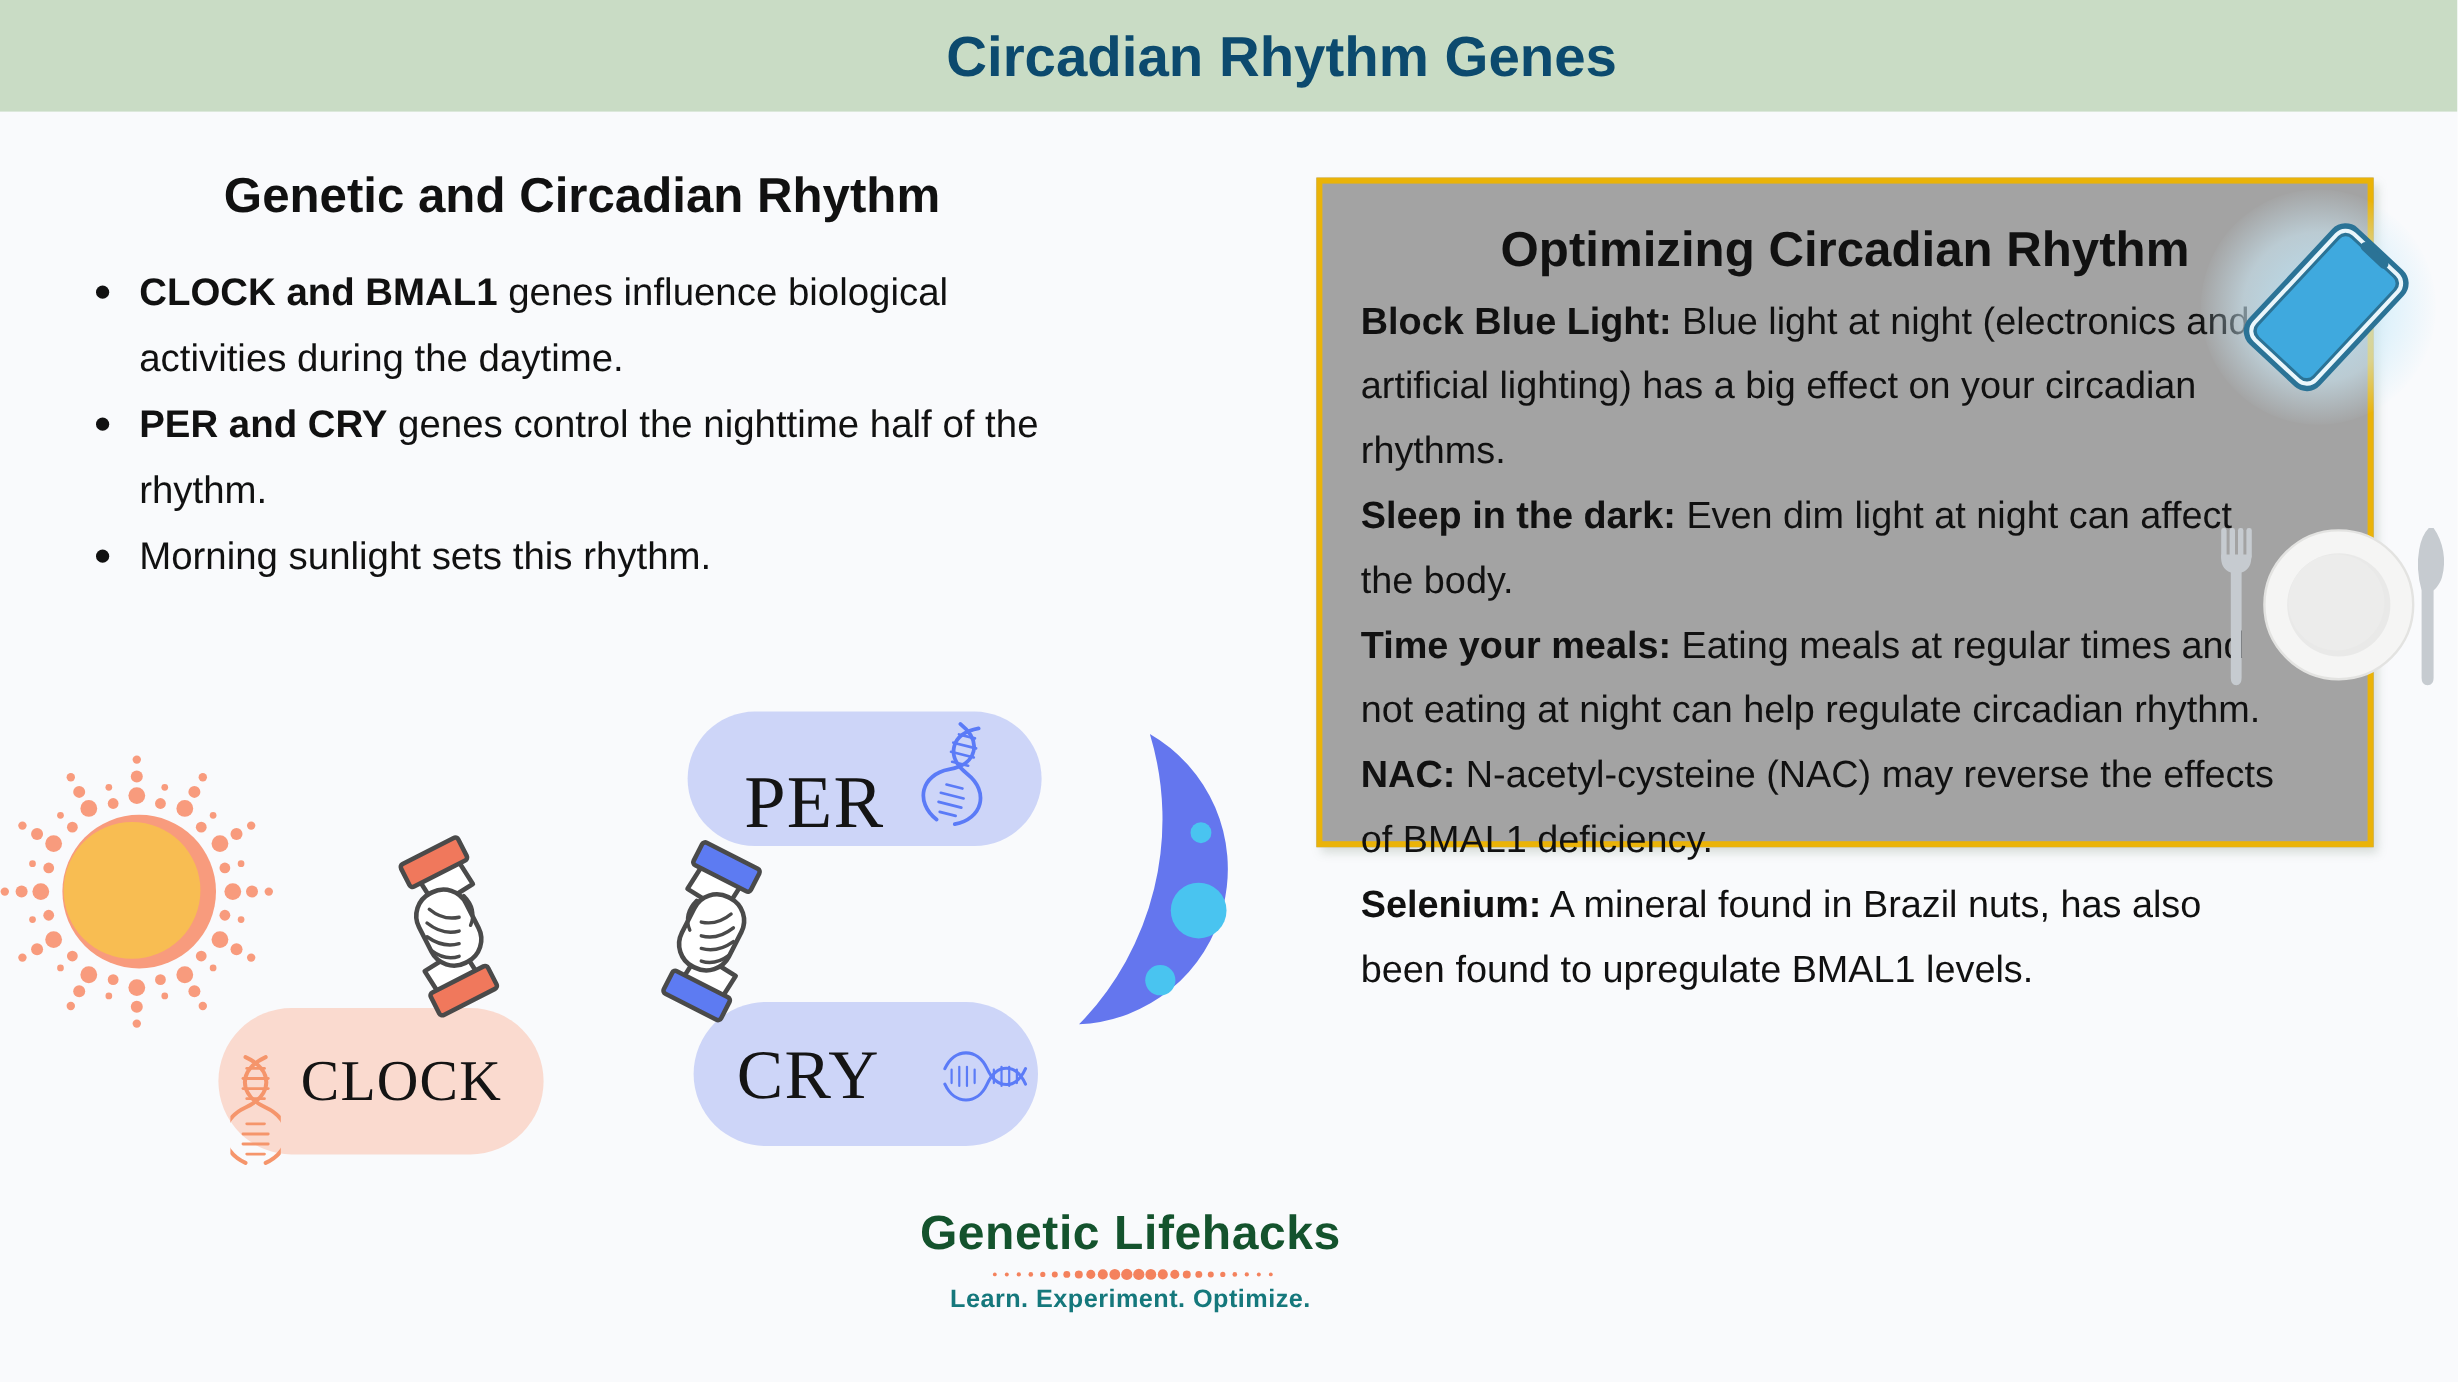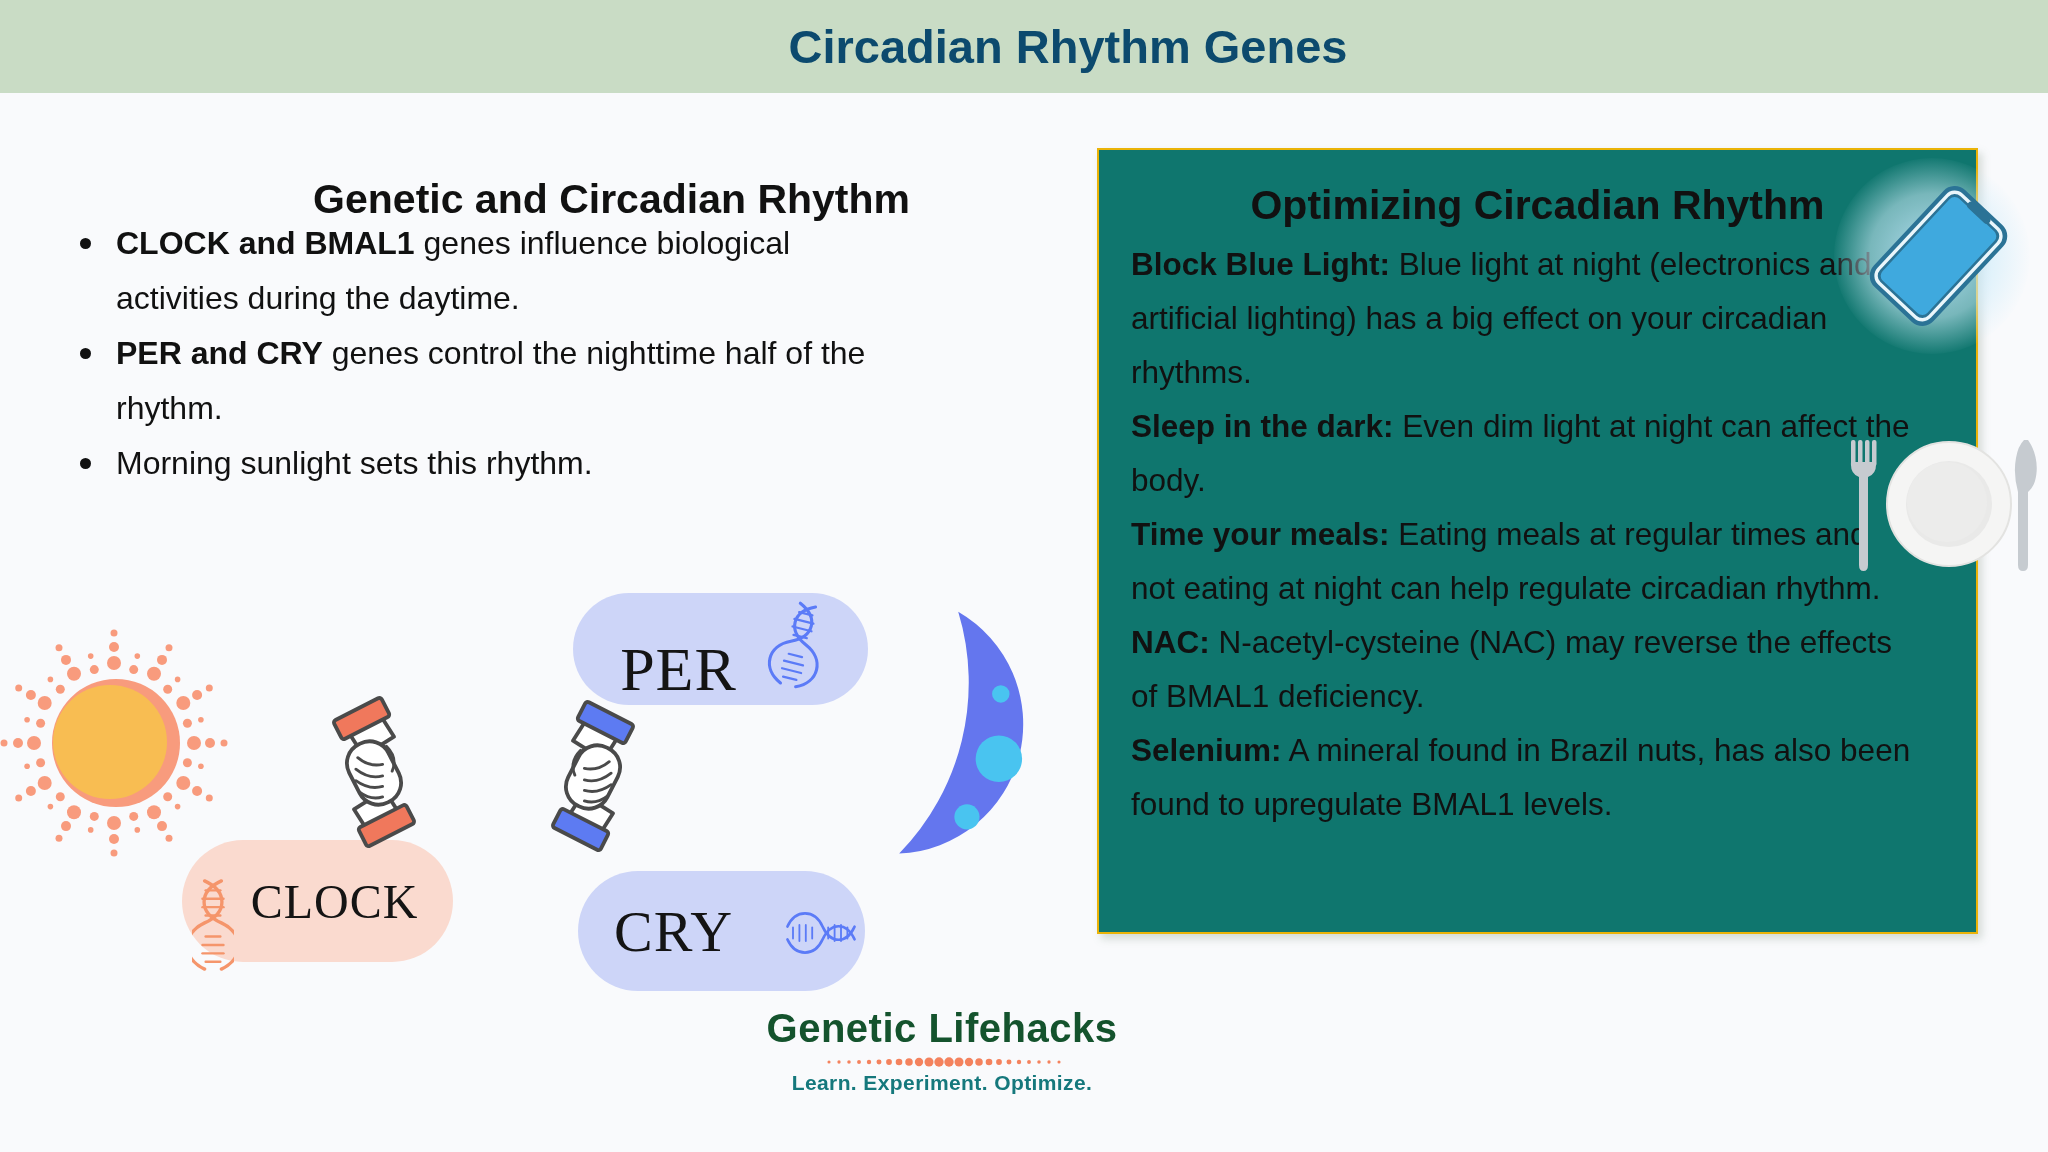"Genetic and Circadian Rhythm" #left-heading { margin-top: 36px -> none; text-align: right -> center }
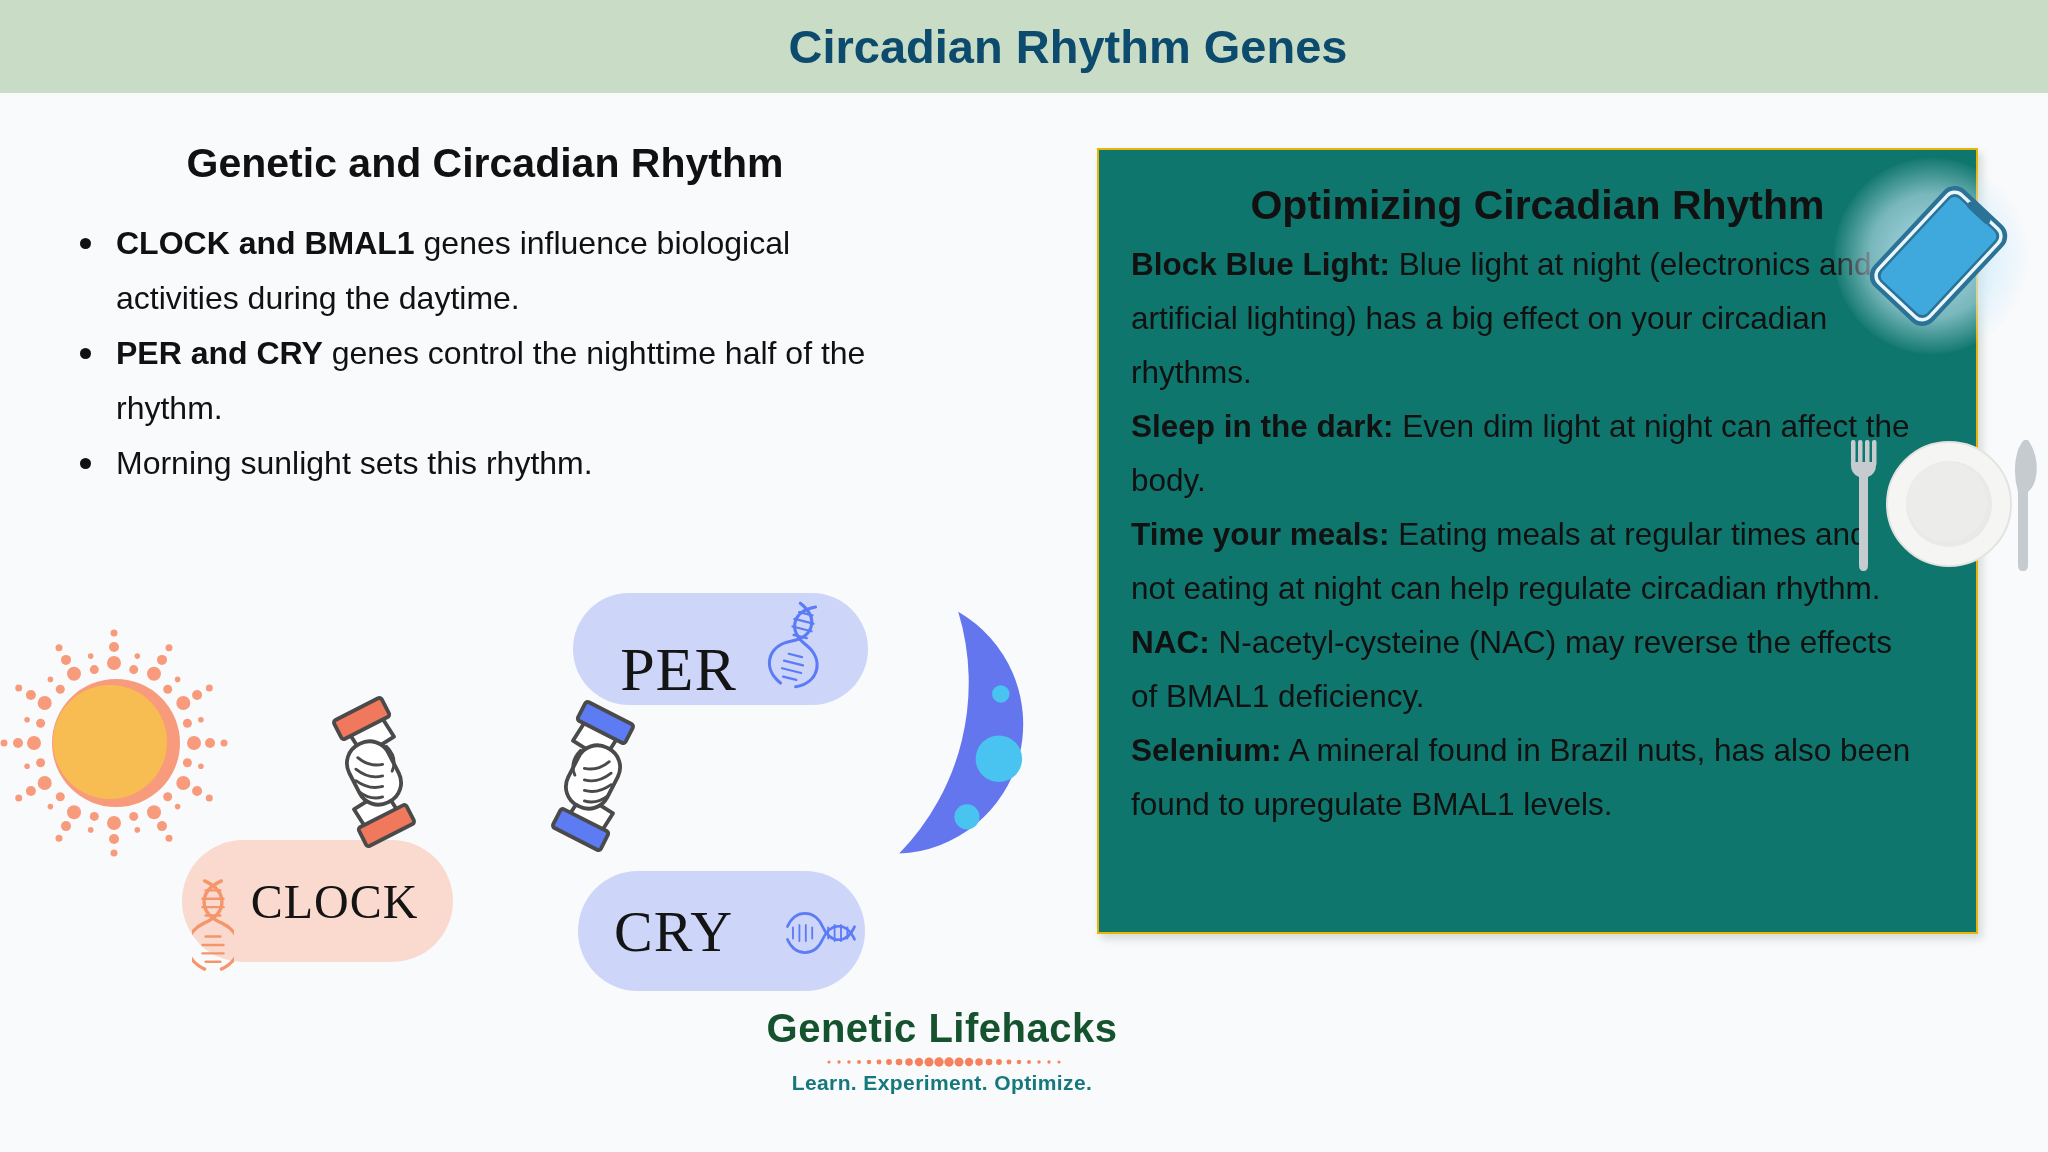"Optimizing Circadian Rhythm" #opt-box { background: #0f766e -> #a3a3a3; border: 2px solid #eab308 -> 5px solid #eab308; height: 786px -> 558px }
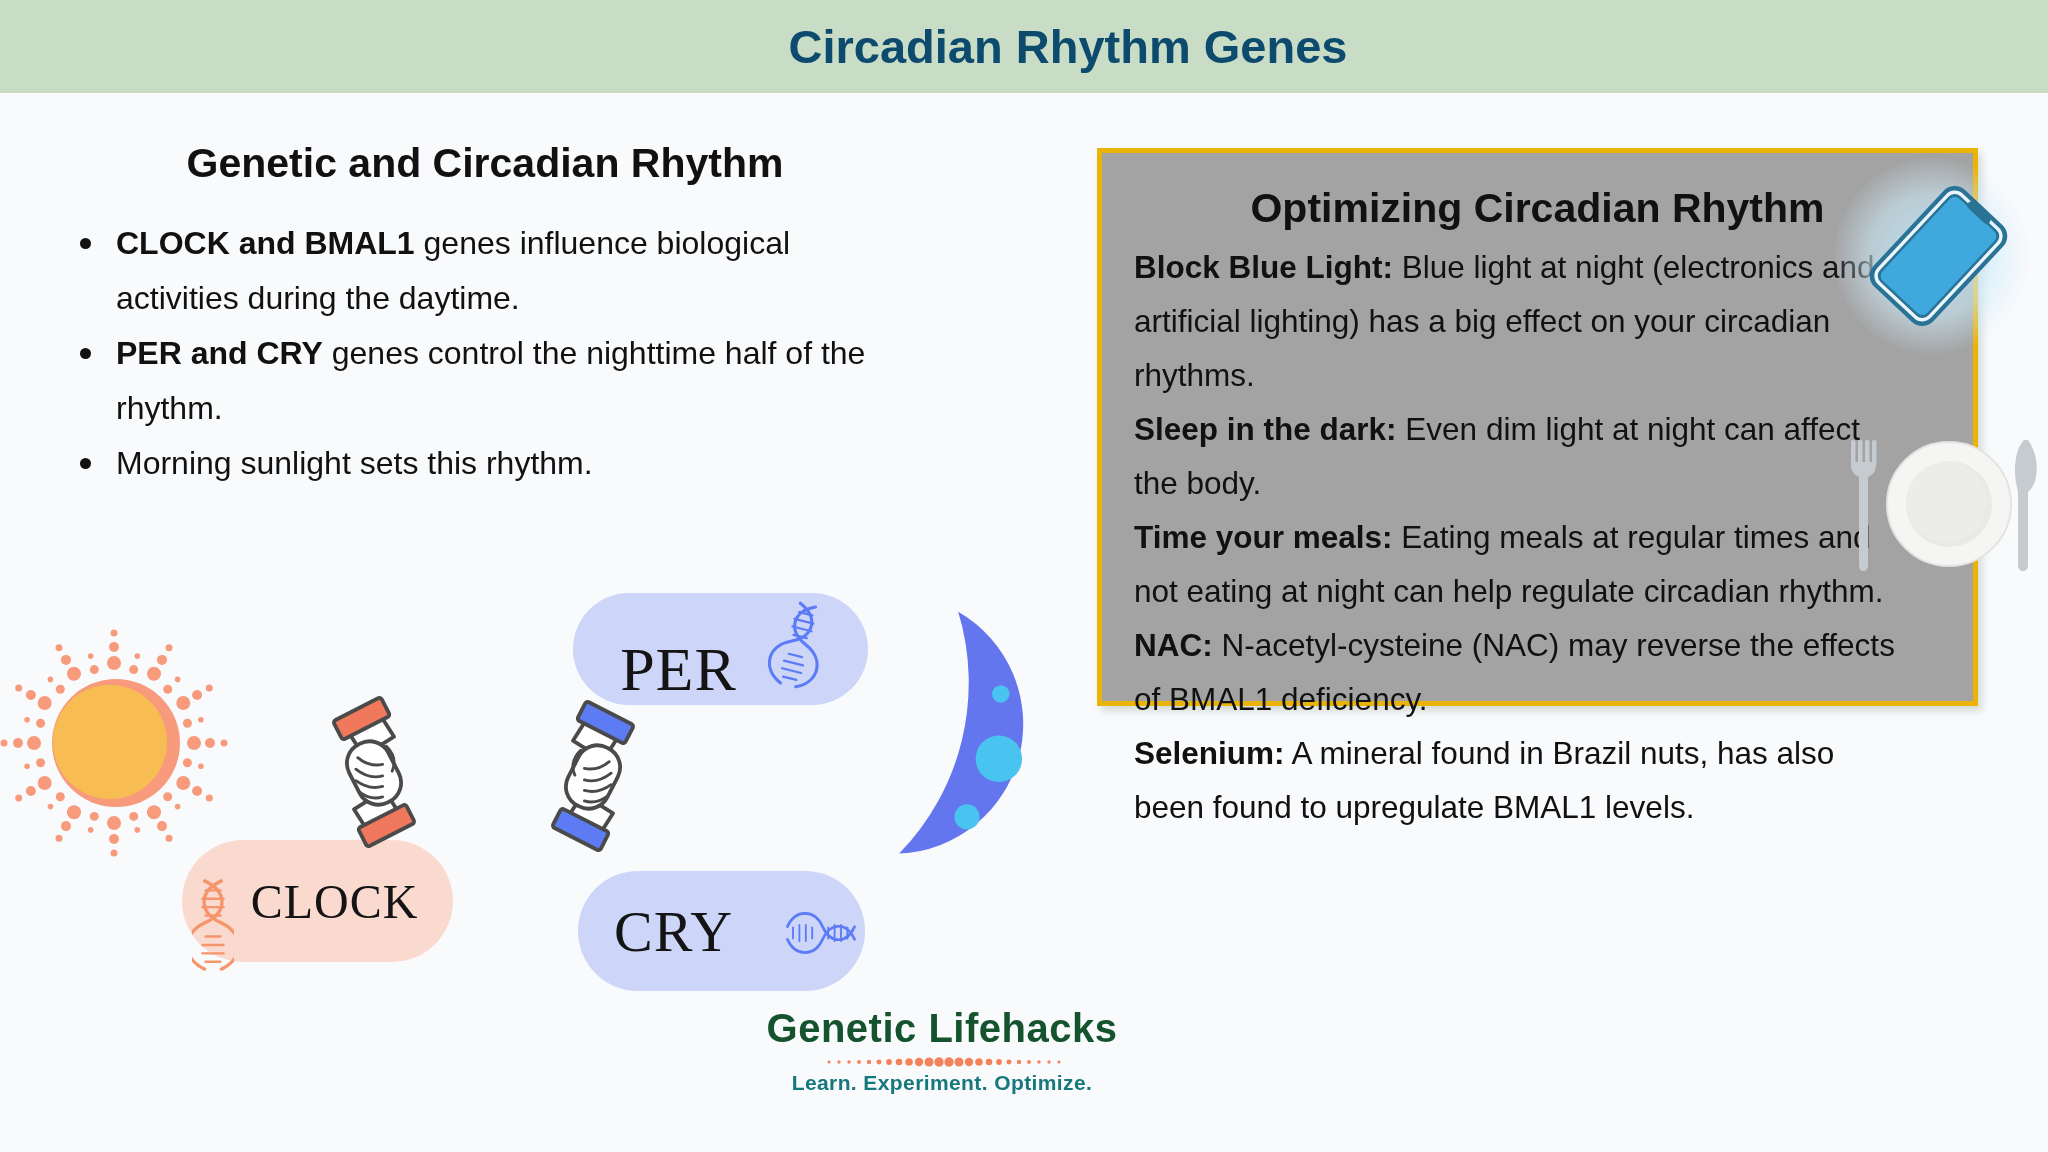"CRY" #pill-cry { margin-top: 36px -> none }
